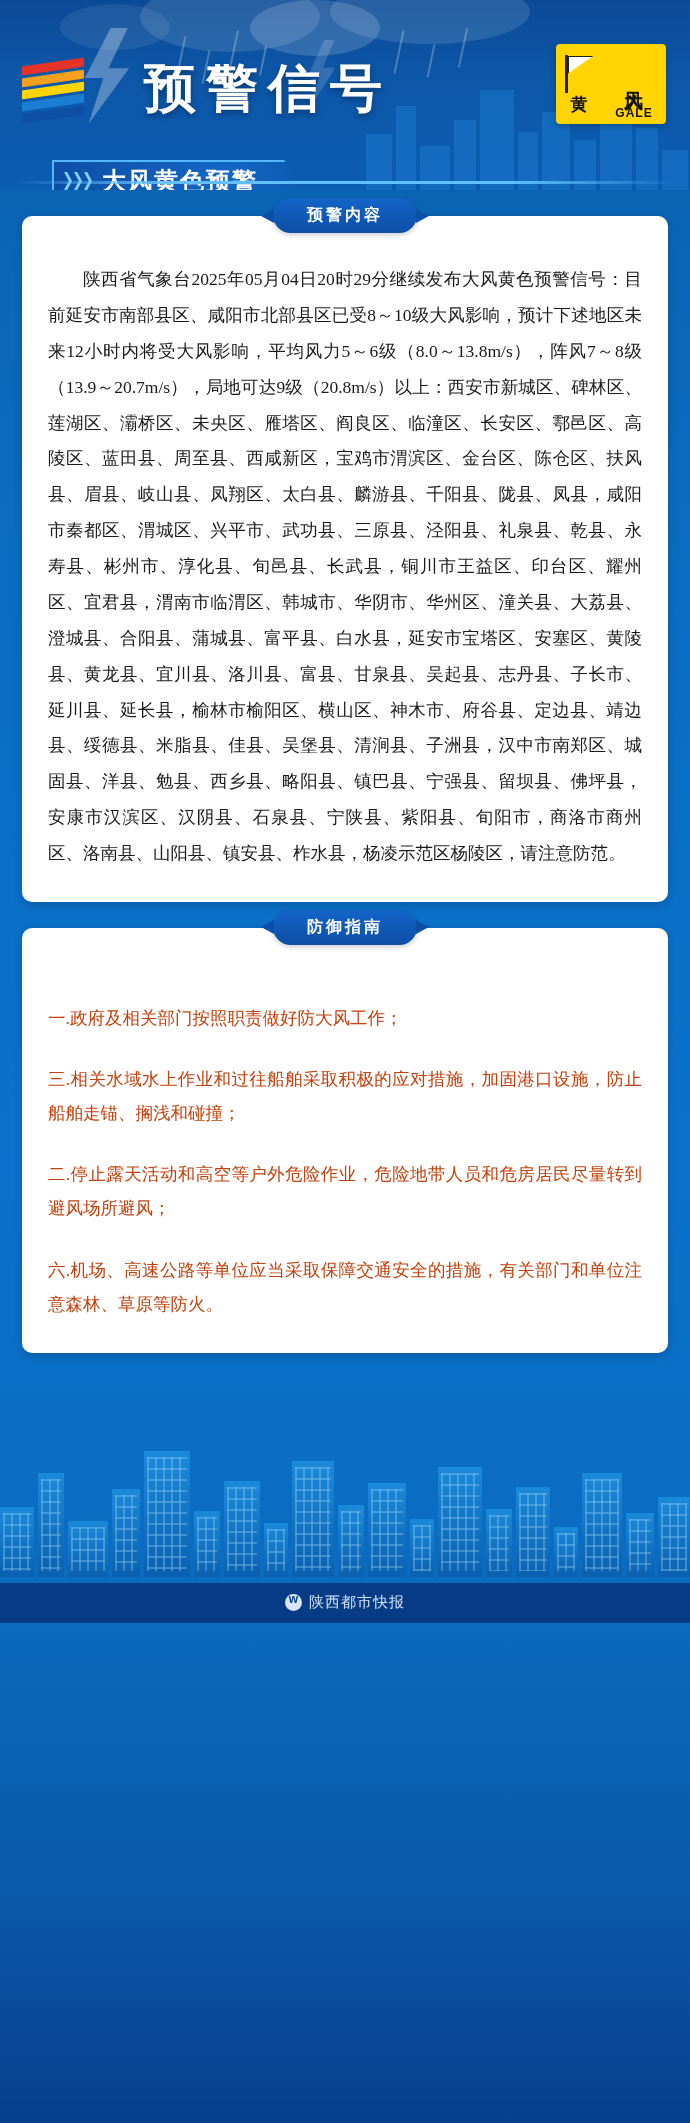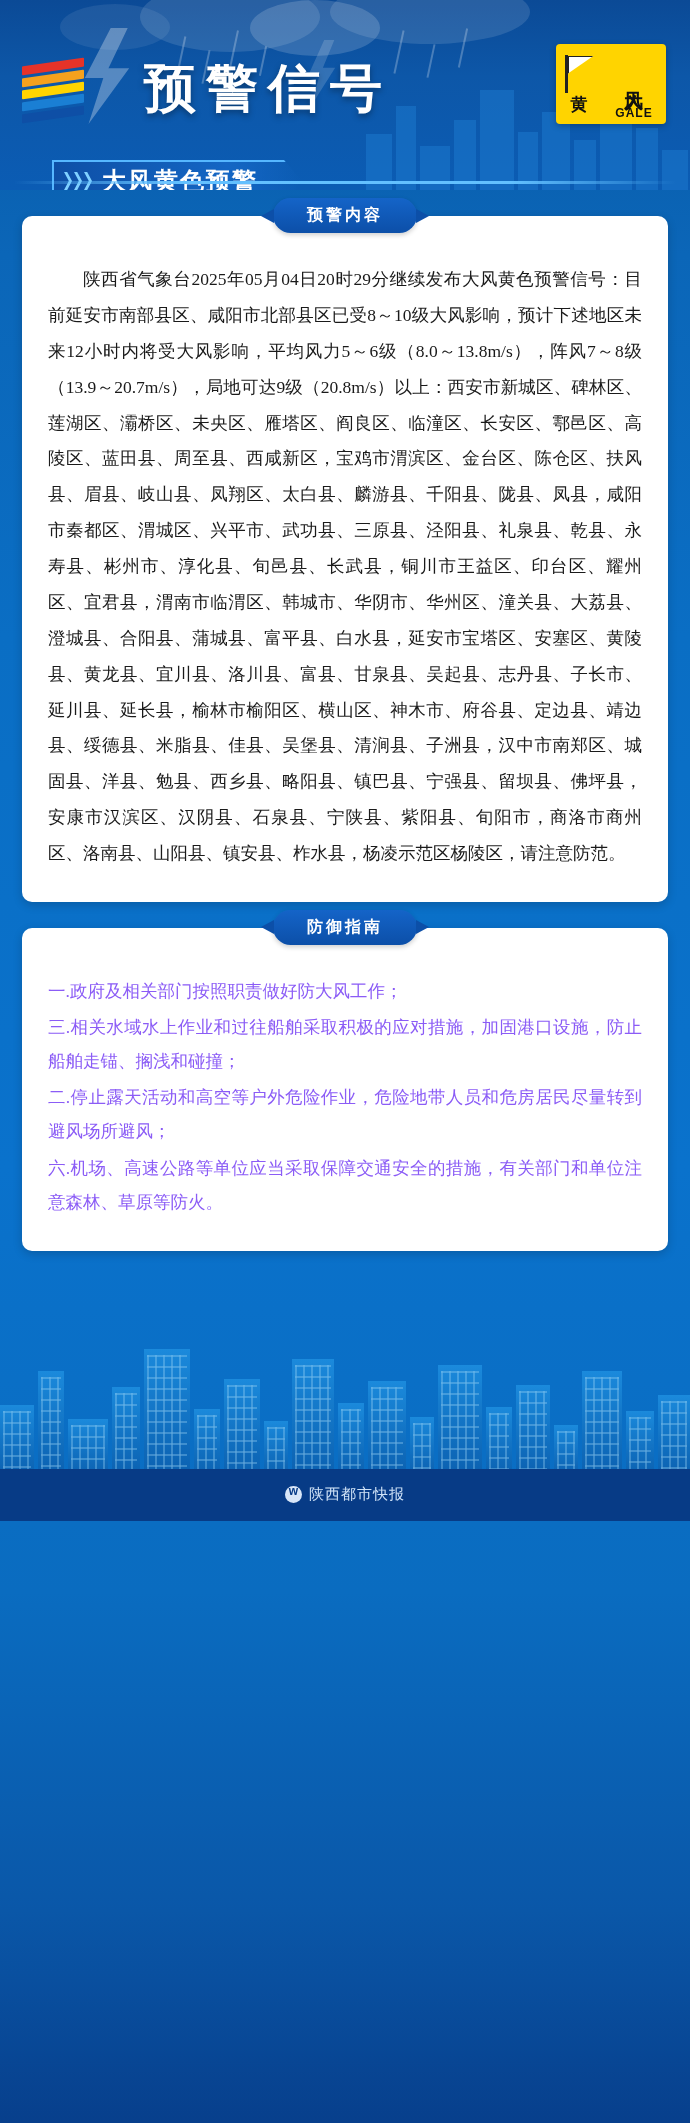"一.政府及相关部门按照职责做好防大风工作；" .guide-list p { color: #8b5cf6 -> #c2410c; margin-top: none -> 27px }
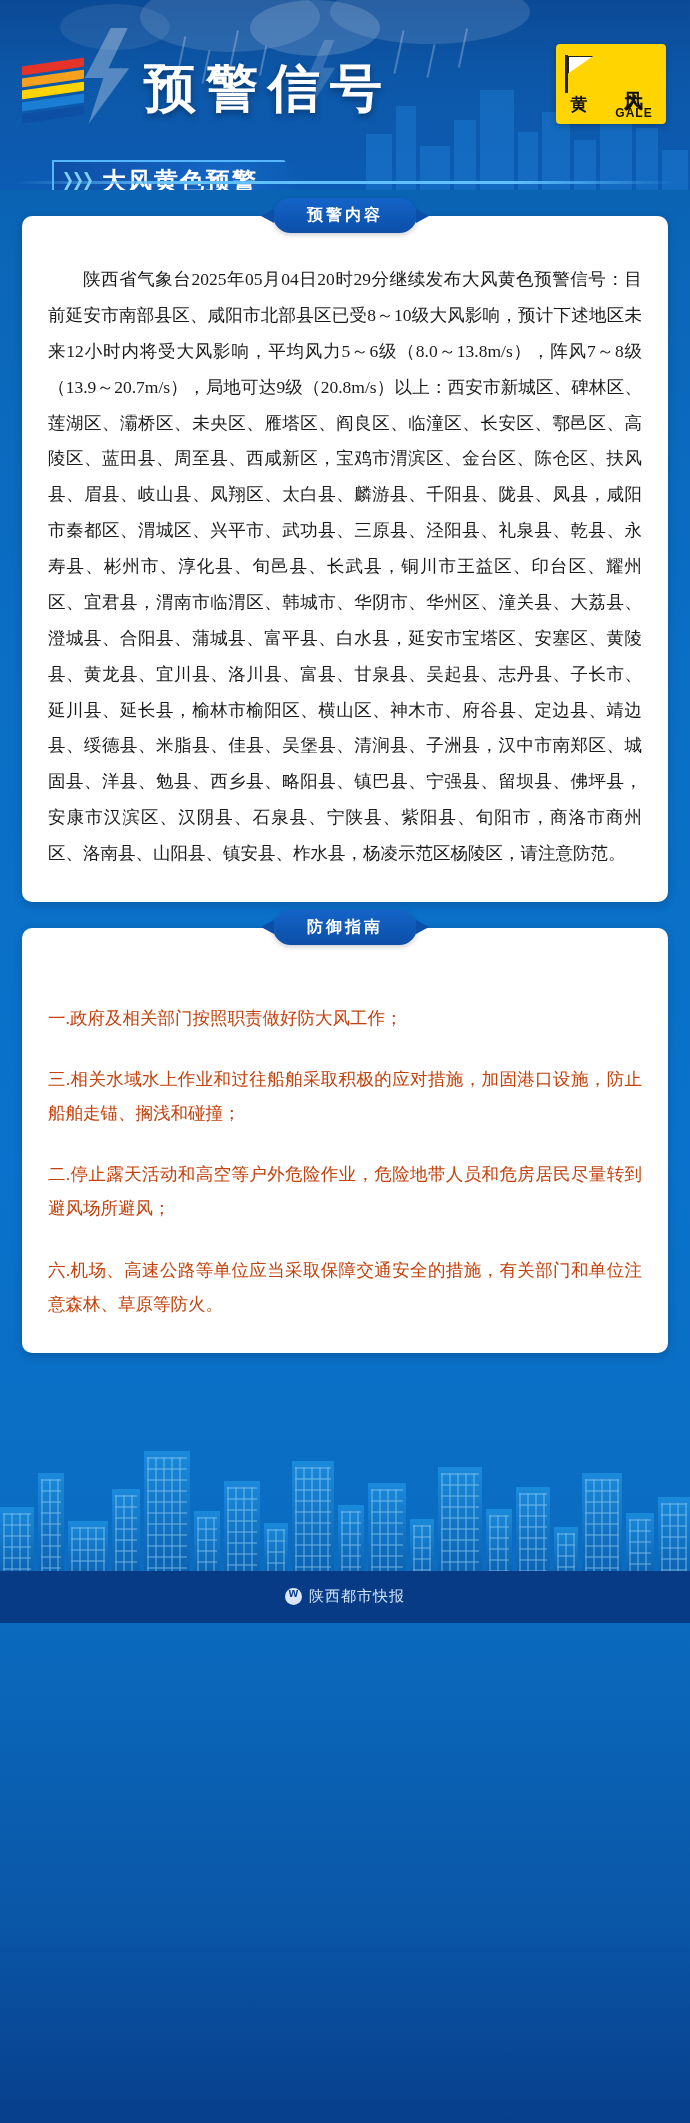"陕西都市快报" .fbar { height: 52px -> 40px }
